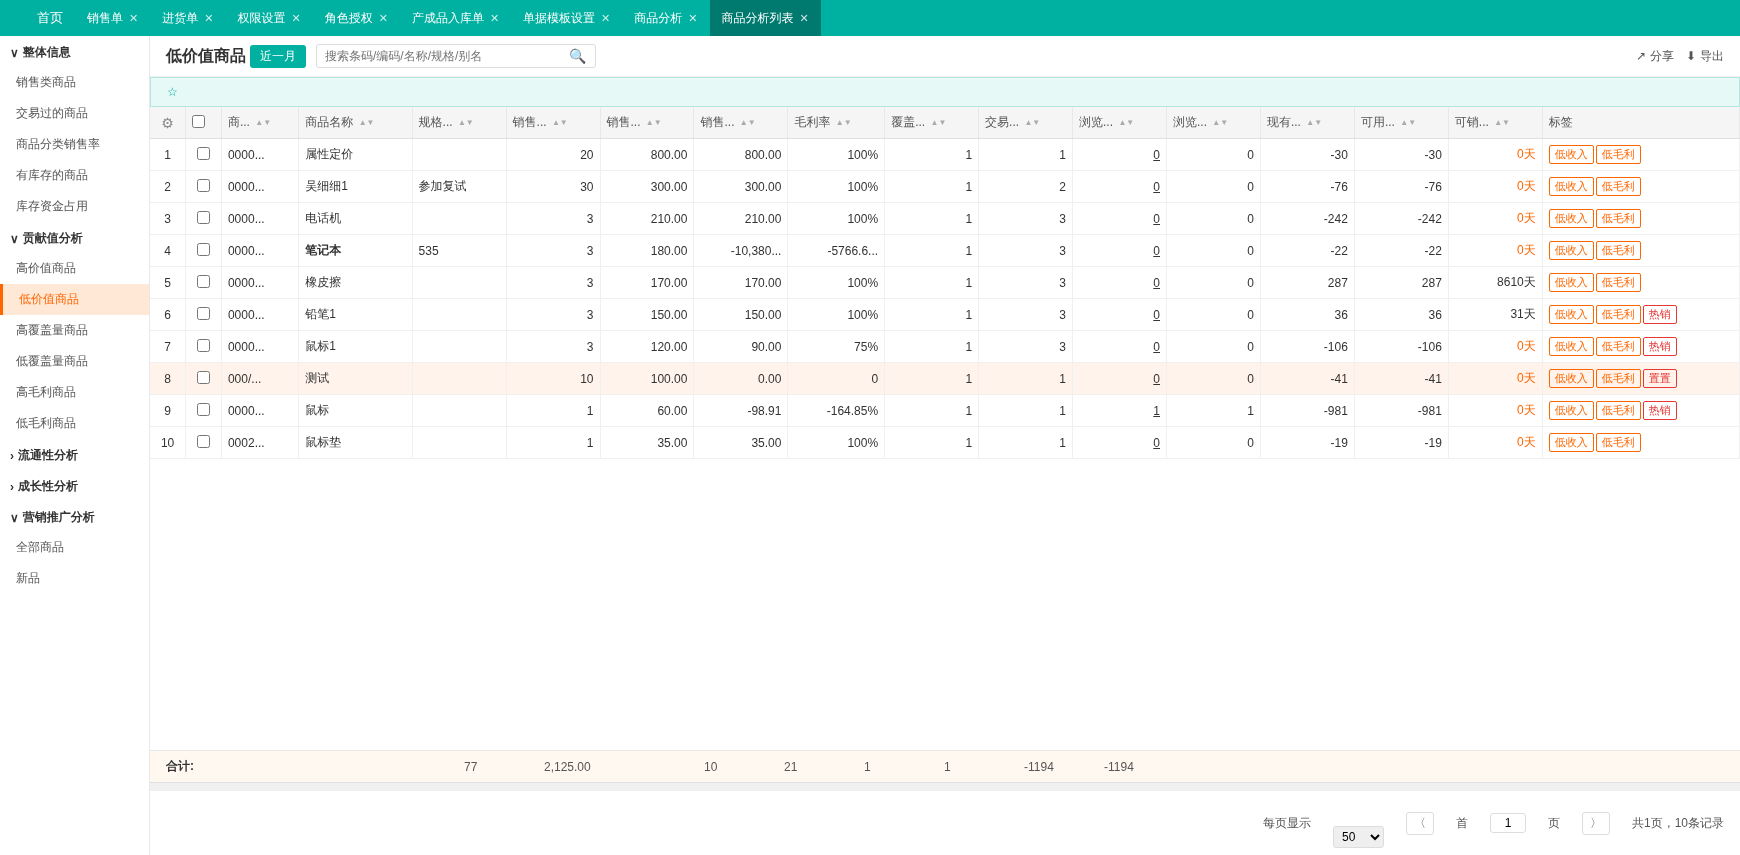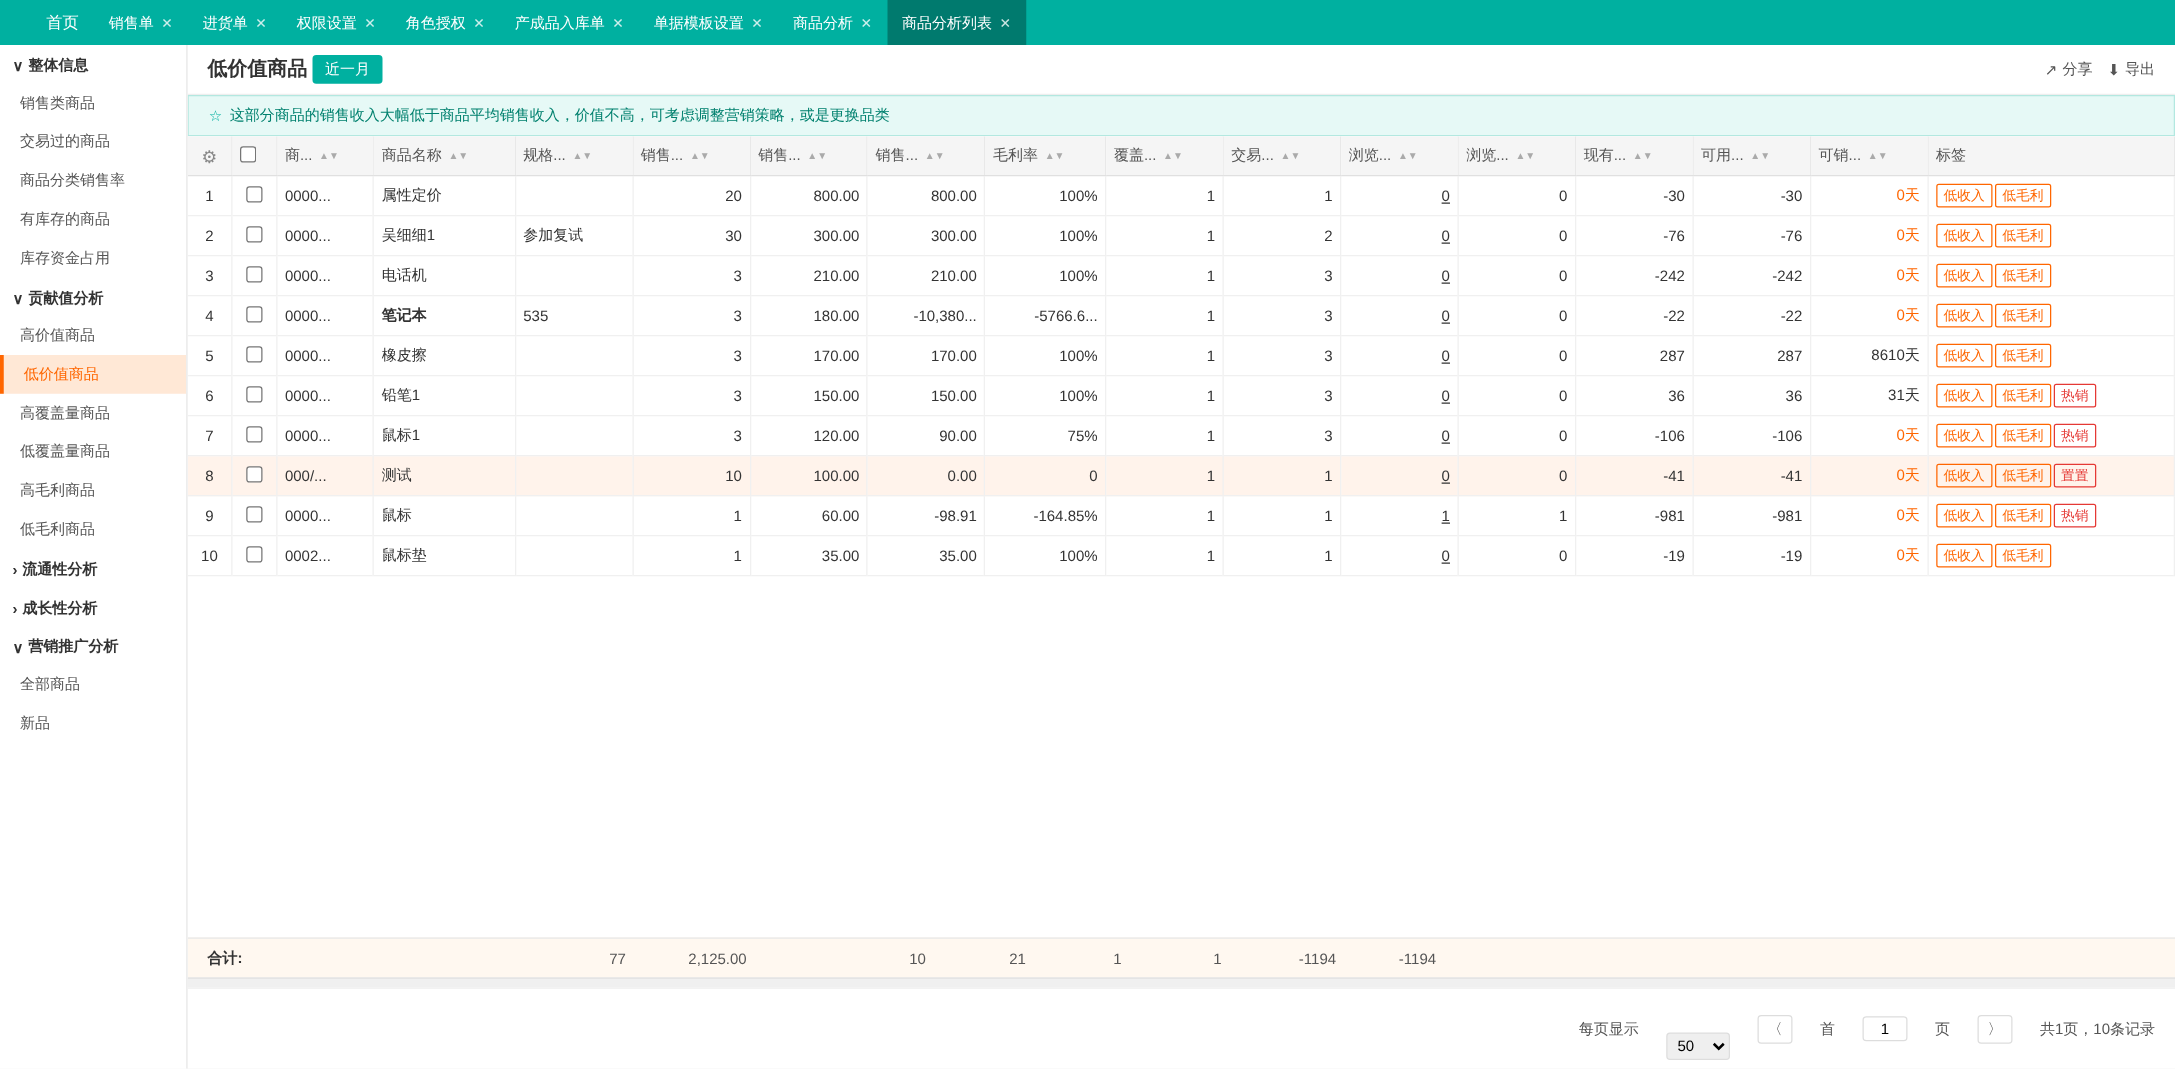"搜索条码/编码/名称/规格/别名" div.search-box { html: none -> <div> <input> <span>🔍</span> </div> }
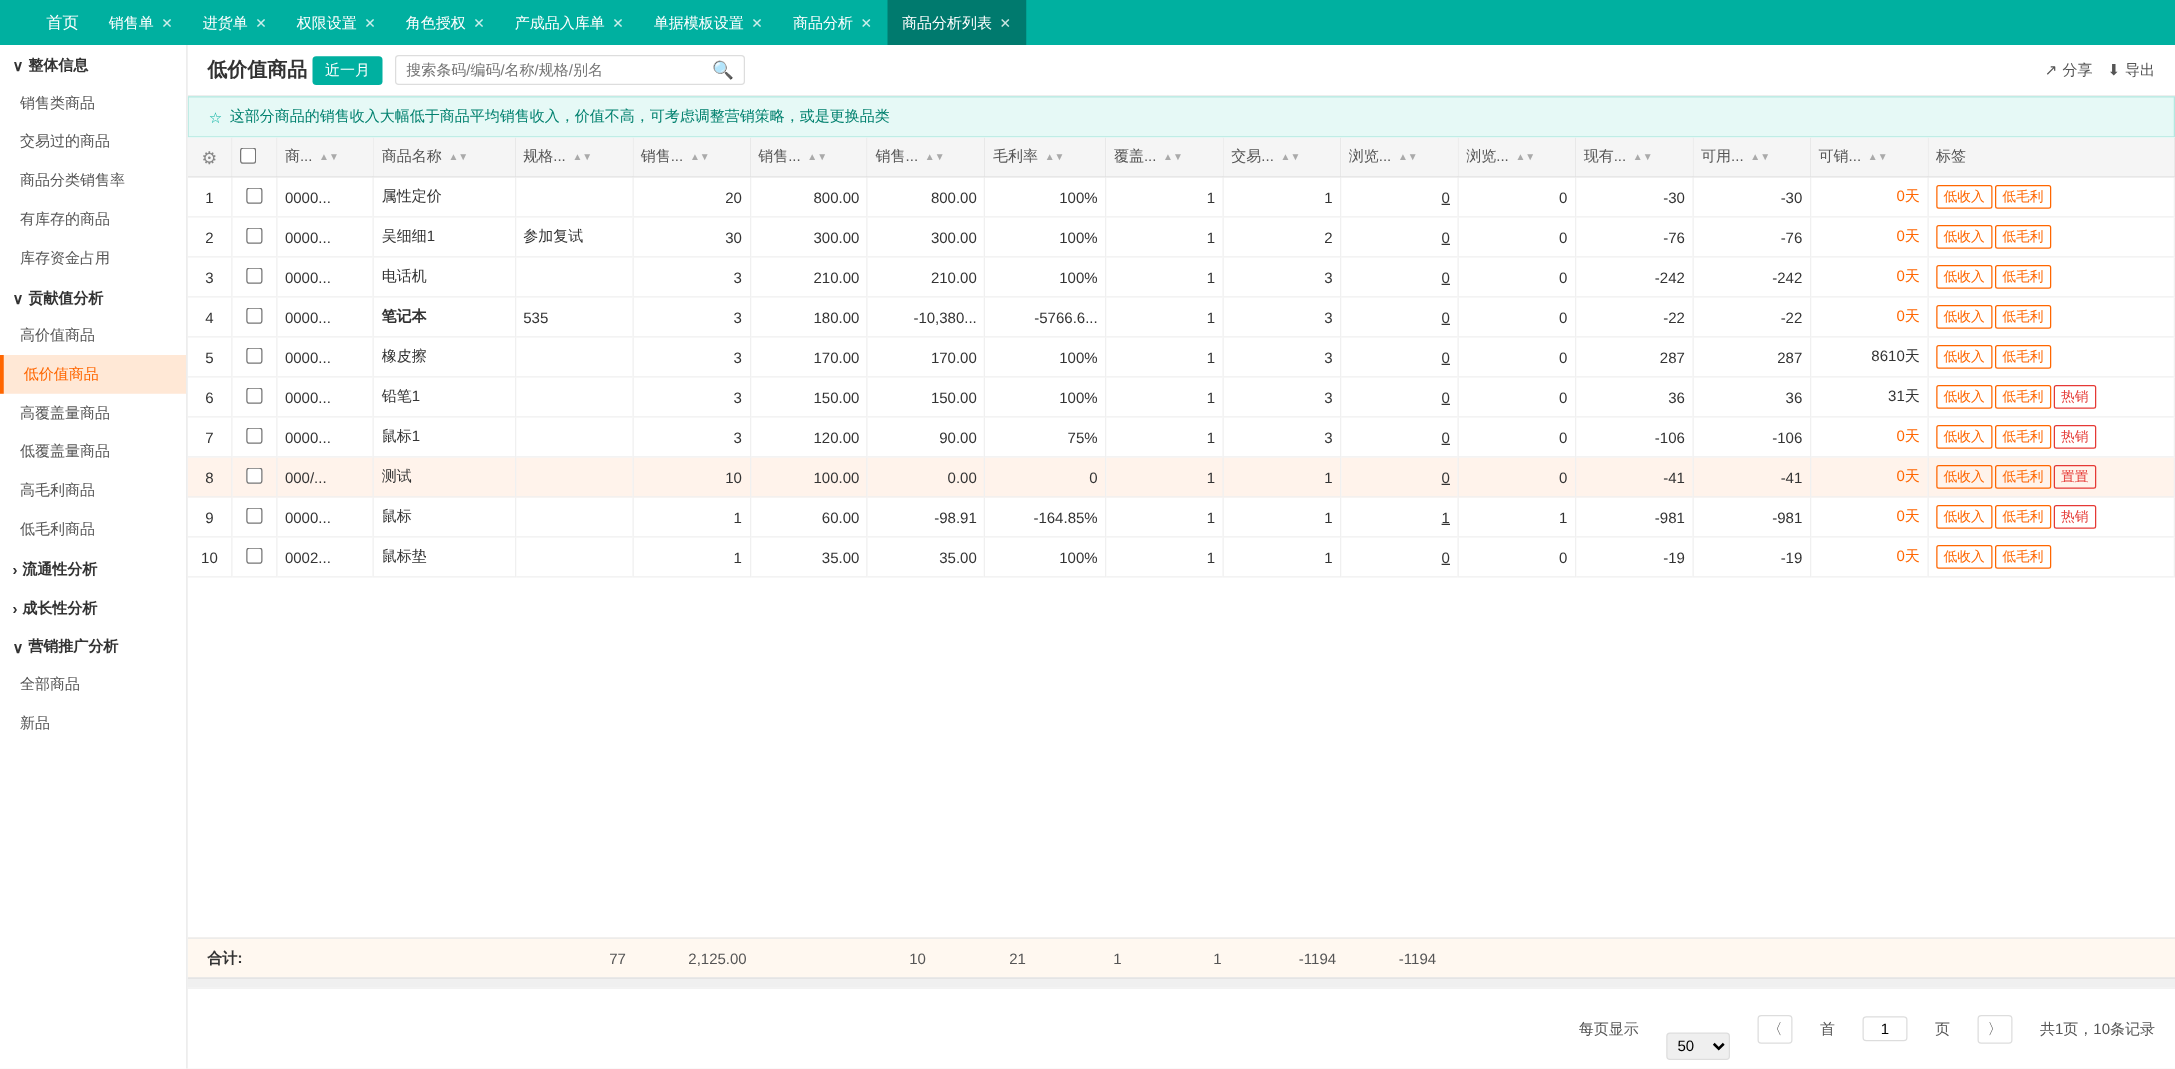"这部分商品的销售收入大幅低于商品平均销售收入，价值不高，可考虑调整营销策略，或是" span { html: <span>这部分商品的销售收入大幅低于商品平均销售收入，价值不高，可考虑调整营销策略，或是更换品类</span> -> none }
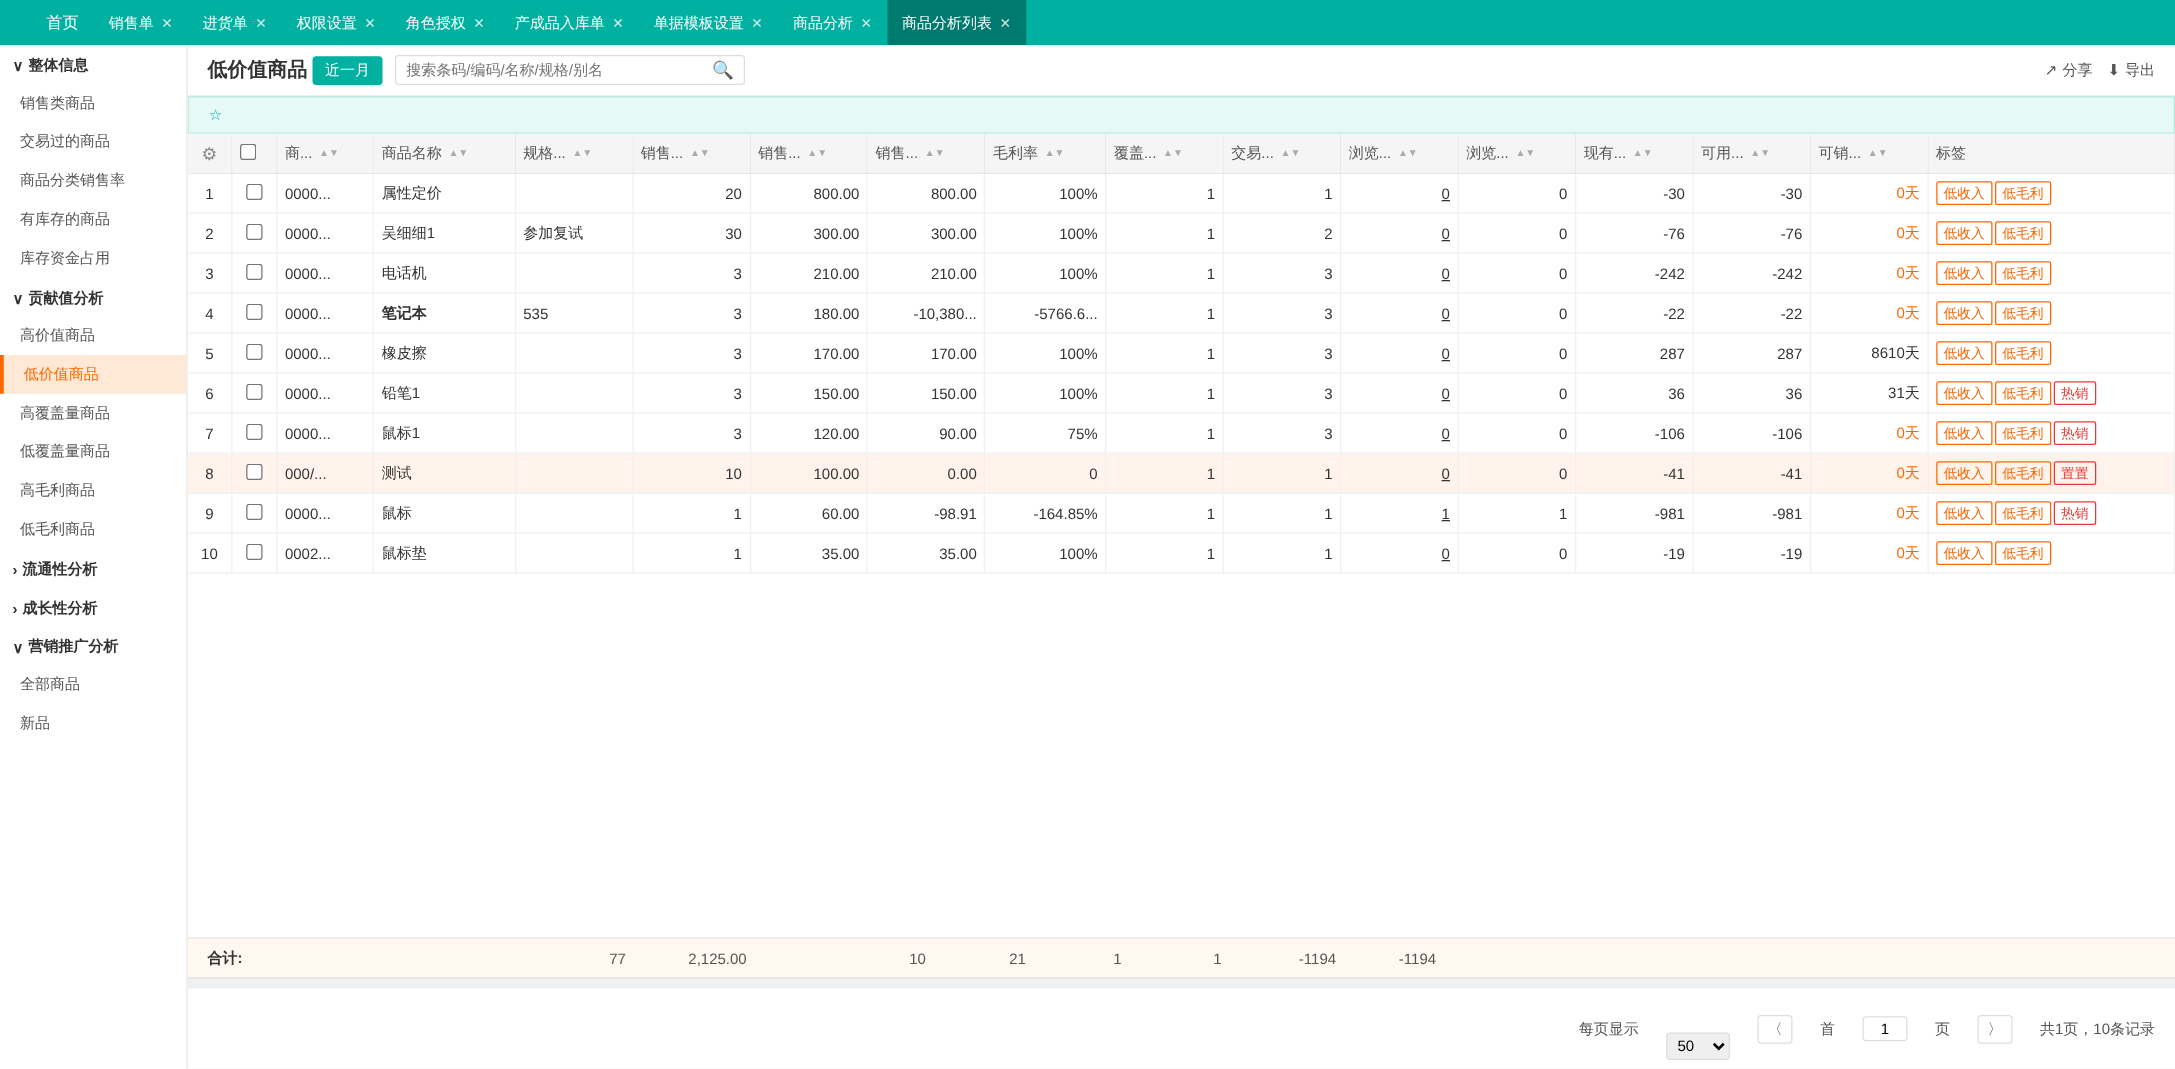"77" .footer-val { text-align: center -> left }
